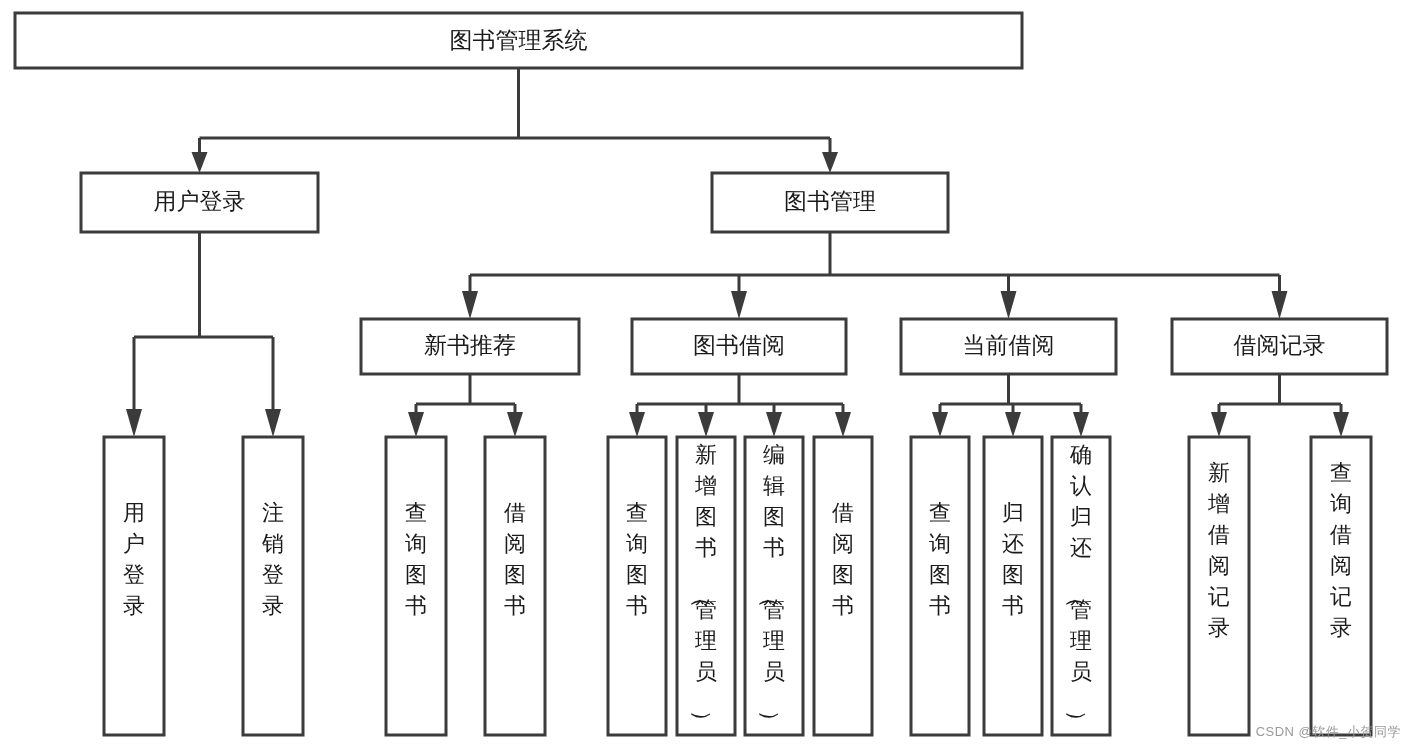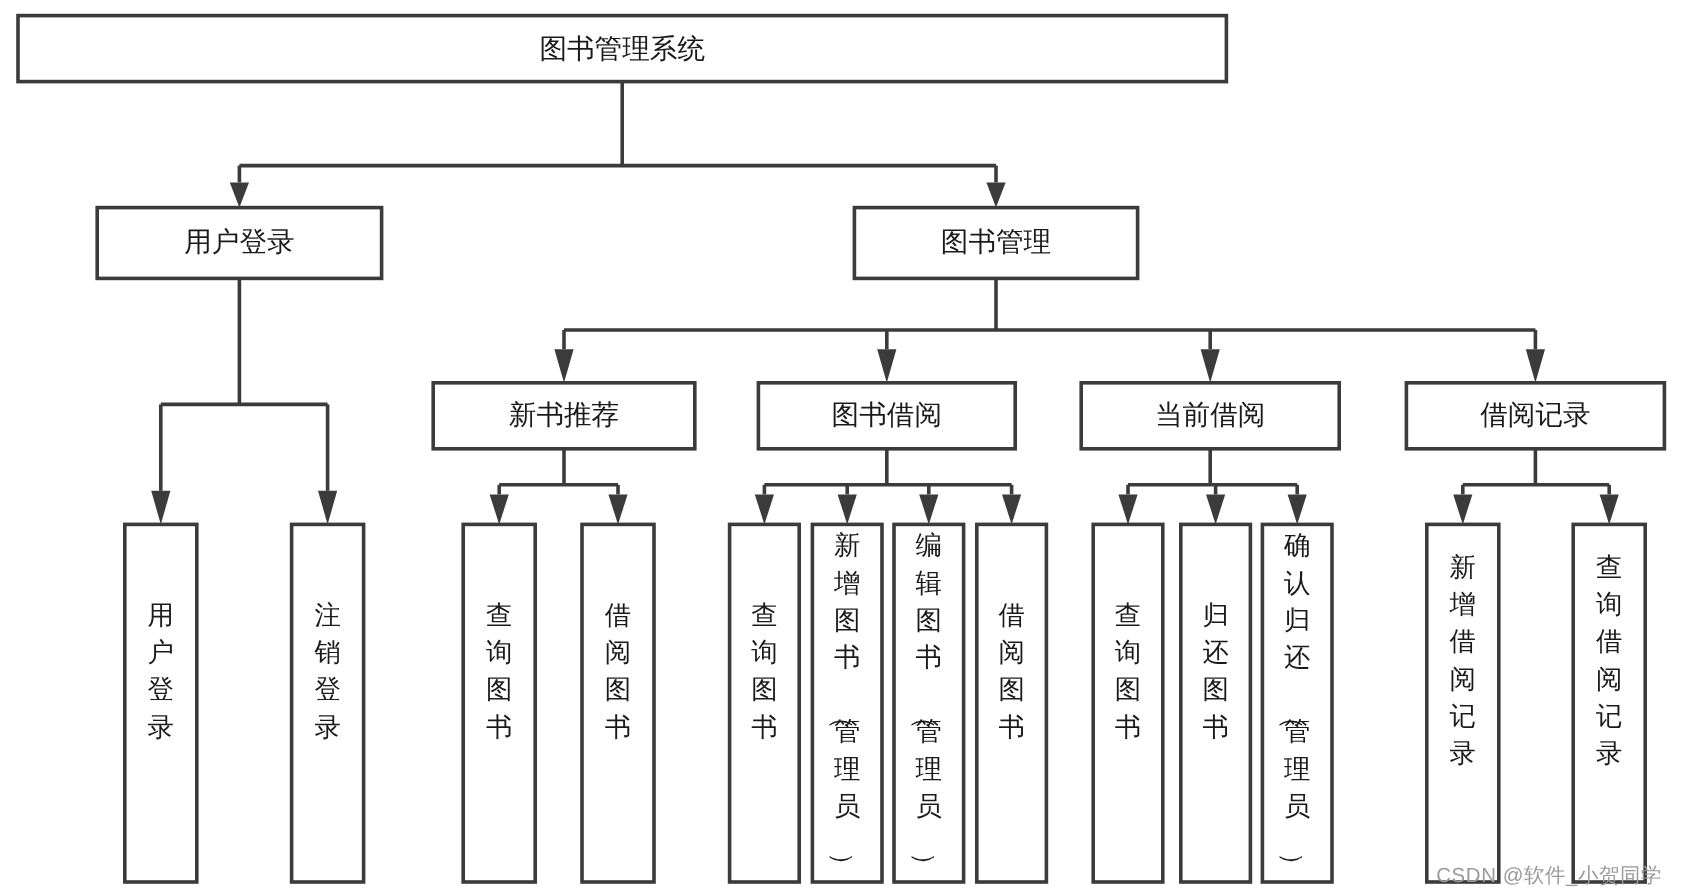"CSDN @软件_小贺同学" .watermark { font-size: 17px -> 13px; right: 20px -> 4px }
